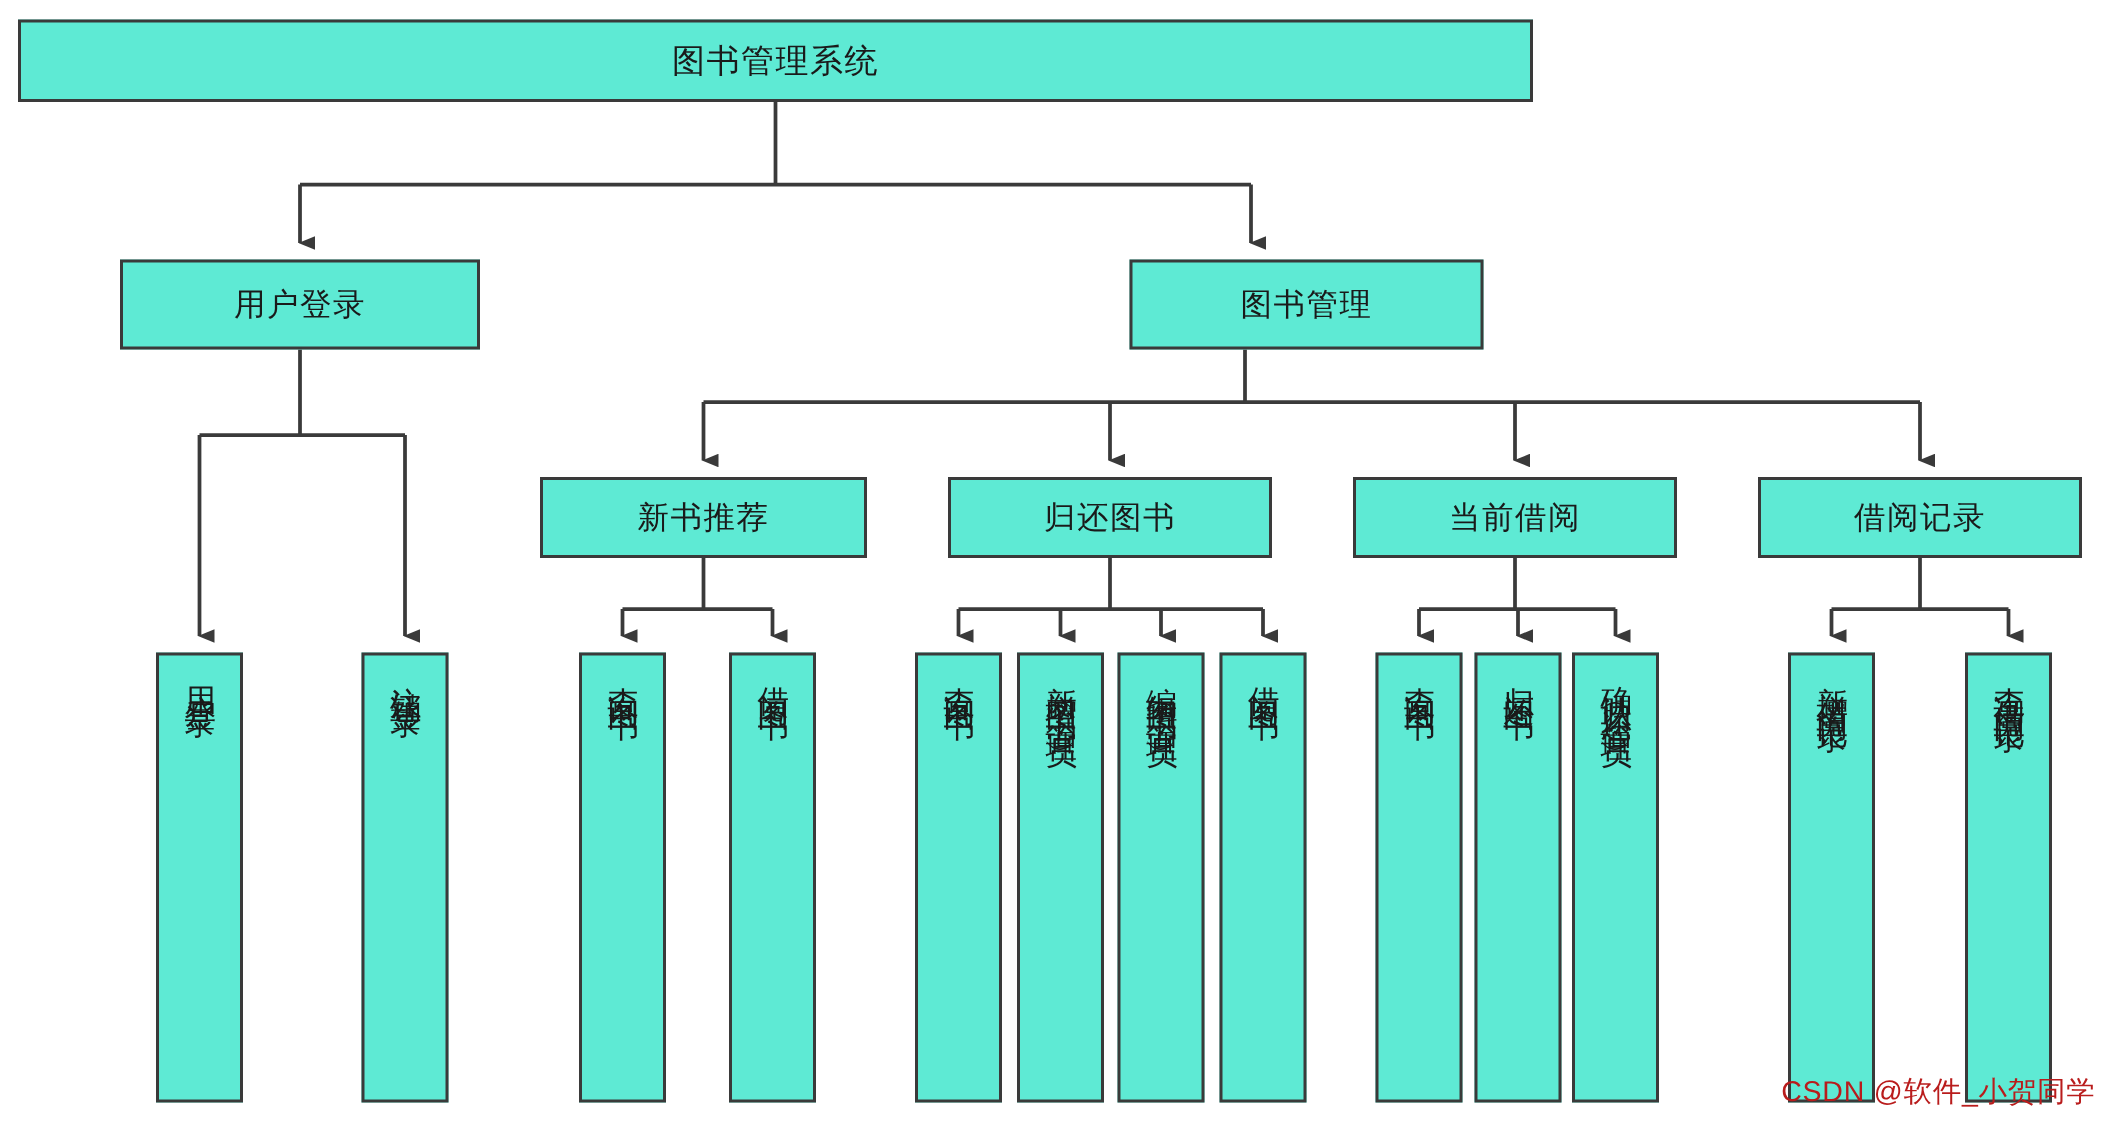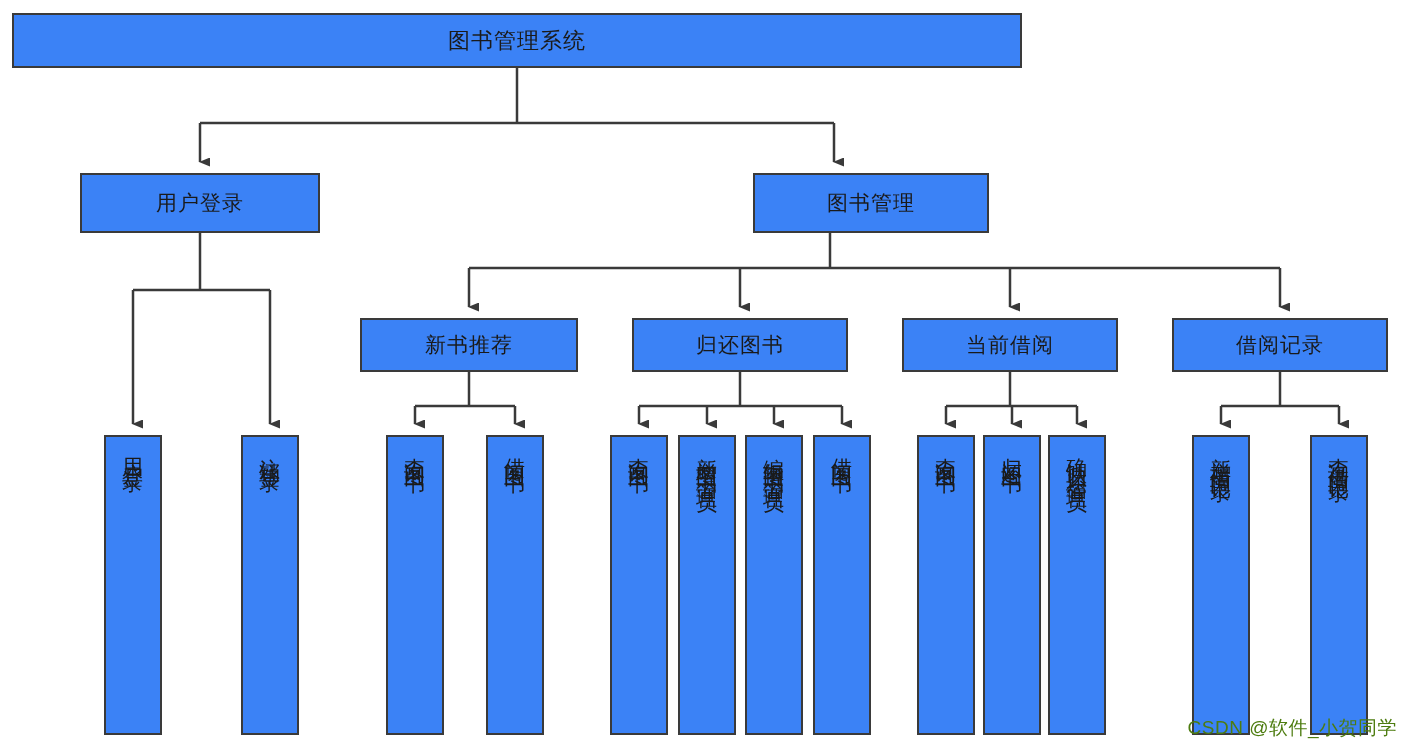"图书管理系统" .node { background: #3b82f6 -> #5eead4 }
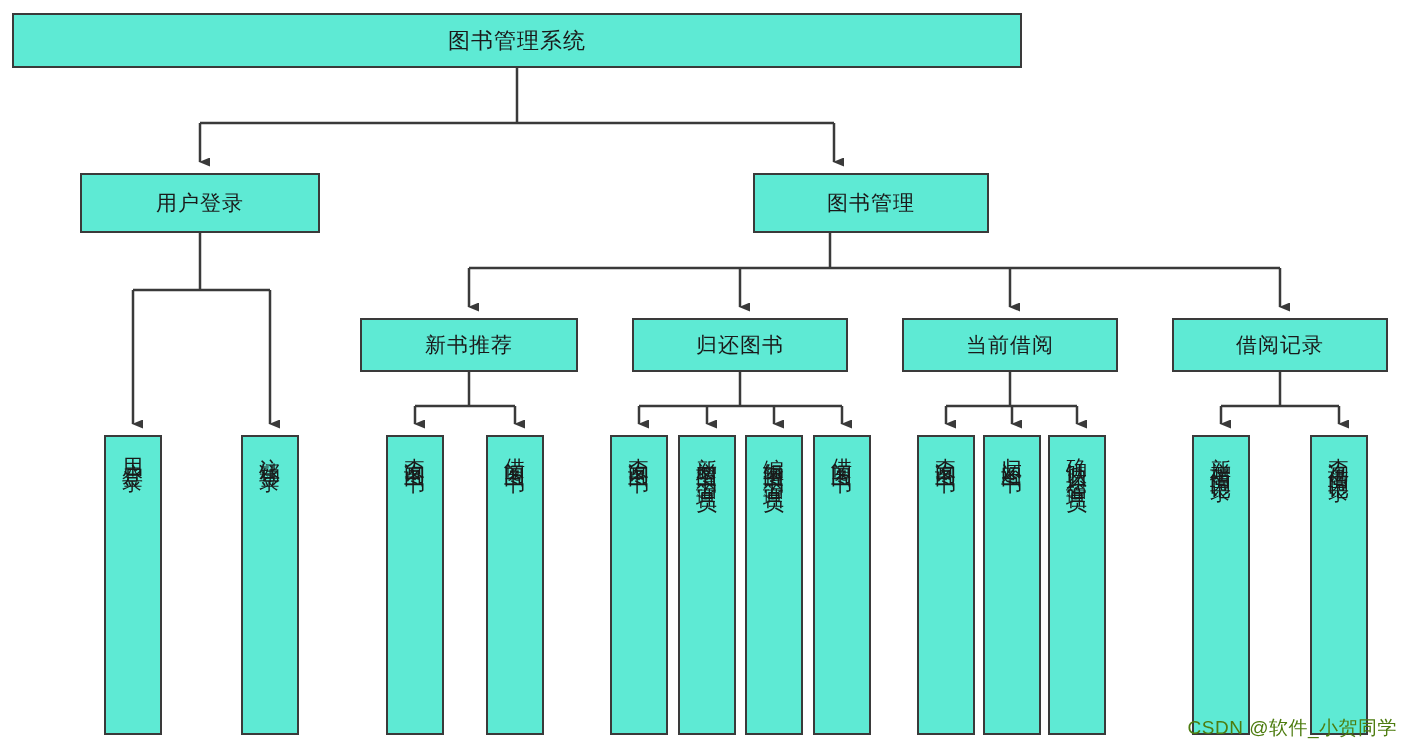"CSDN @软件_小贺同学" .watermark { color: #4d7c0f -> #b91c1c }
